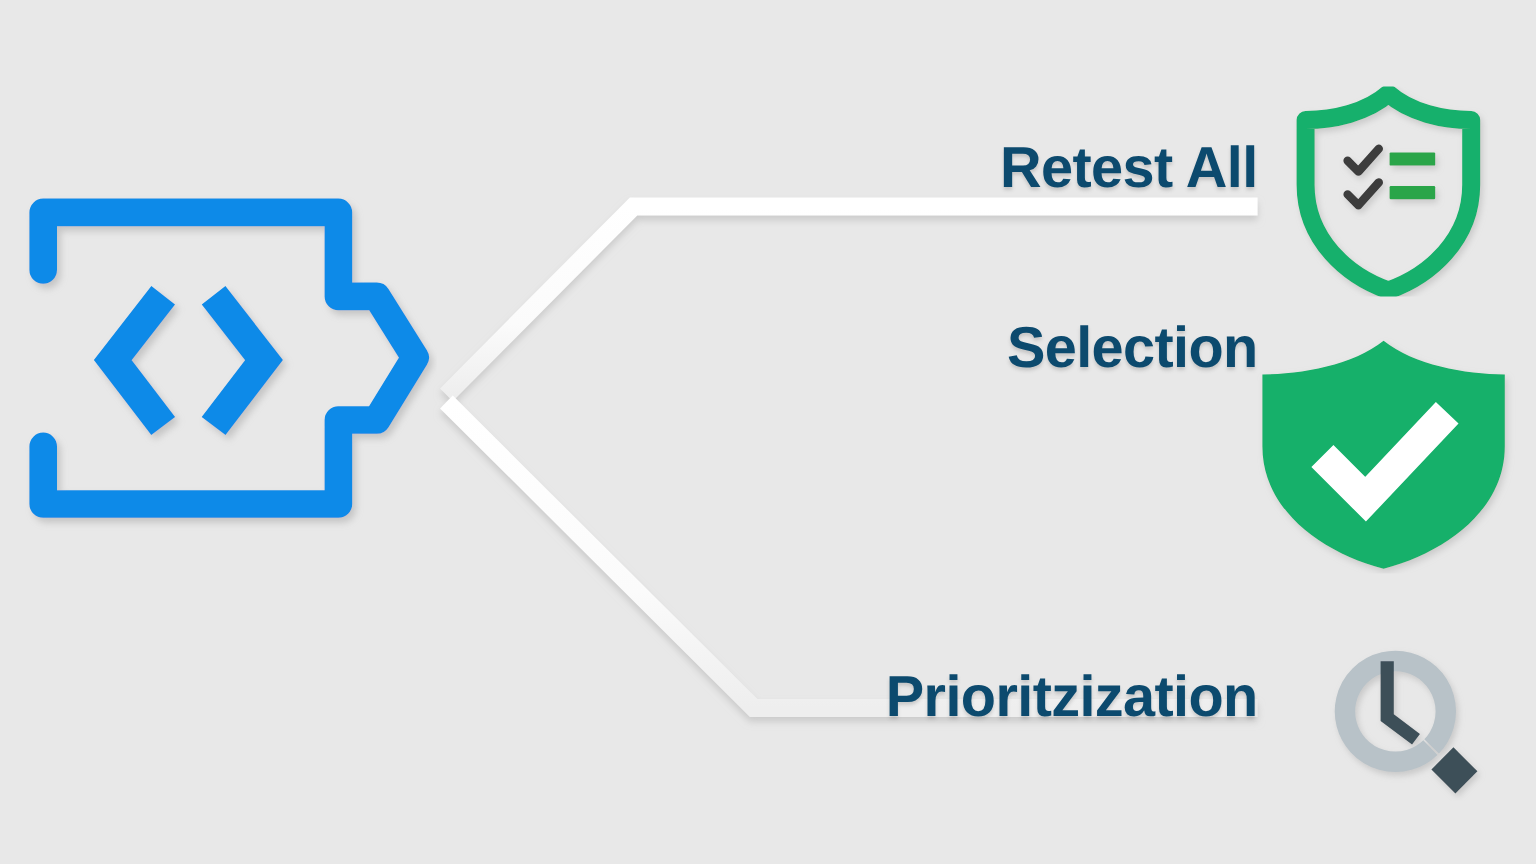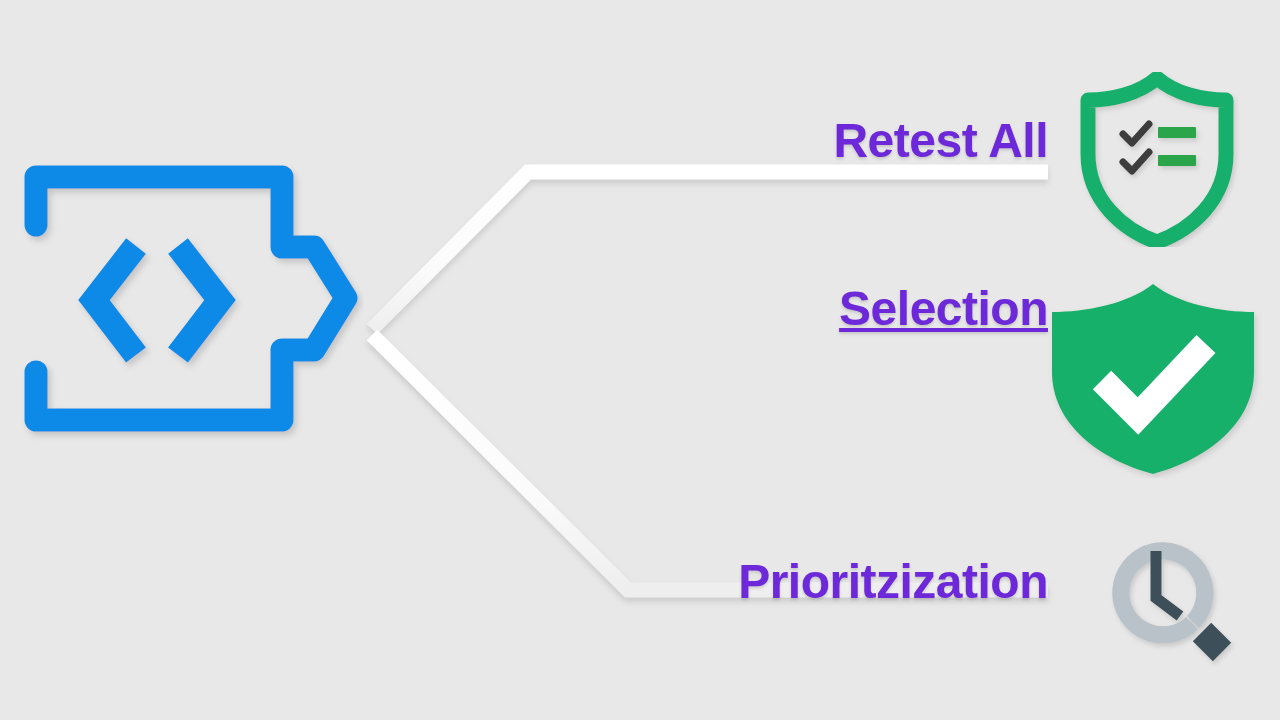"Retest All" .branch-label { color: #6d28d9 -> #0c4a6e }
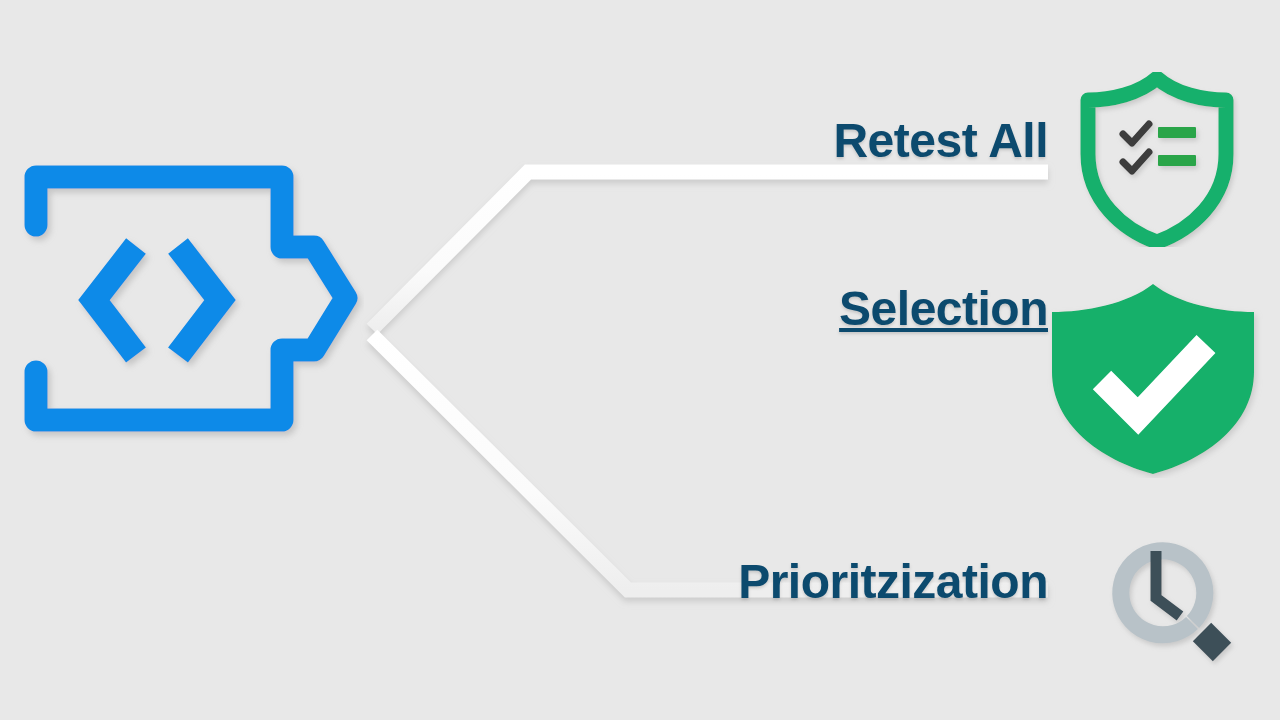"Selection" #label-selection { text-decoration: underline -> none; top: 281px -> 263px }
